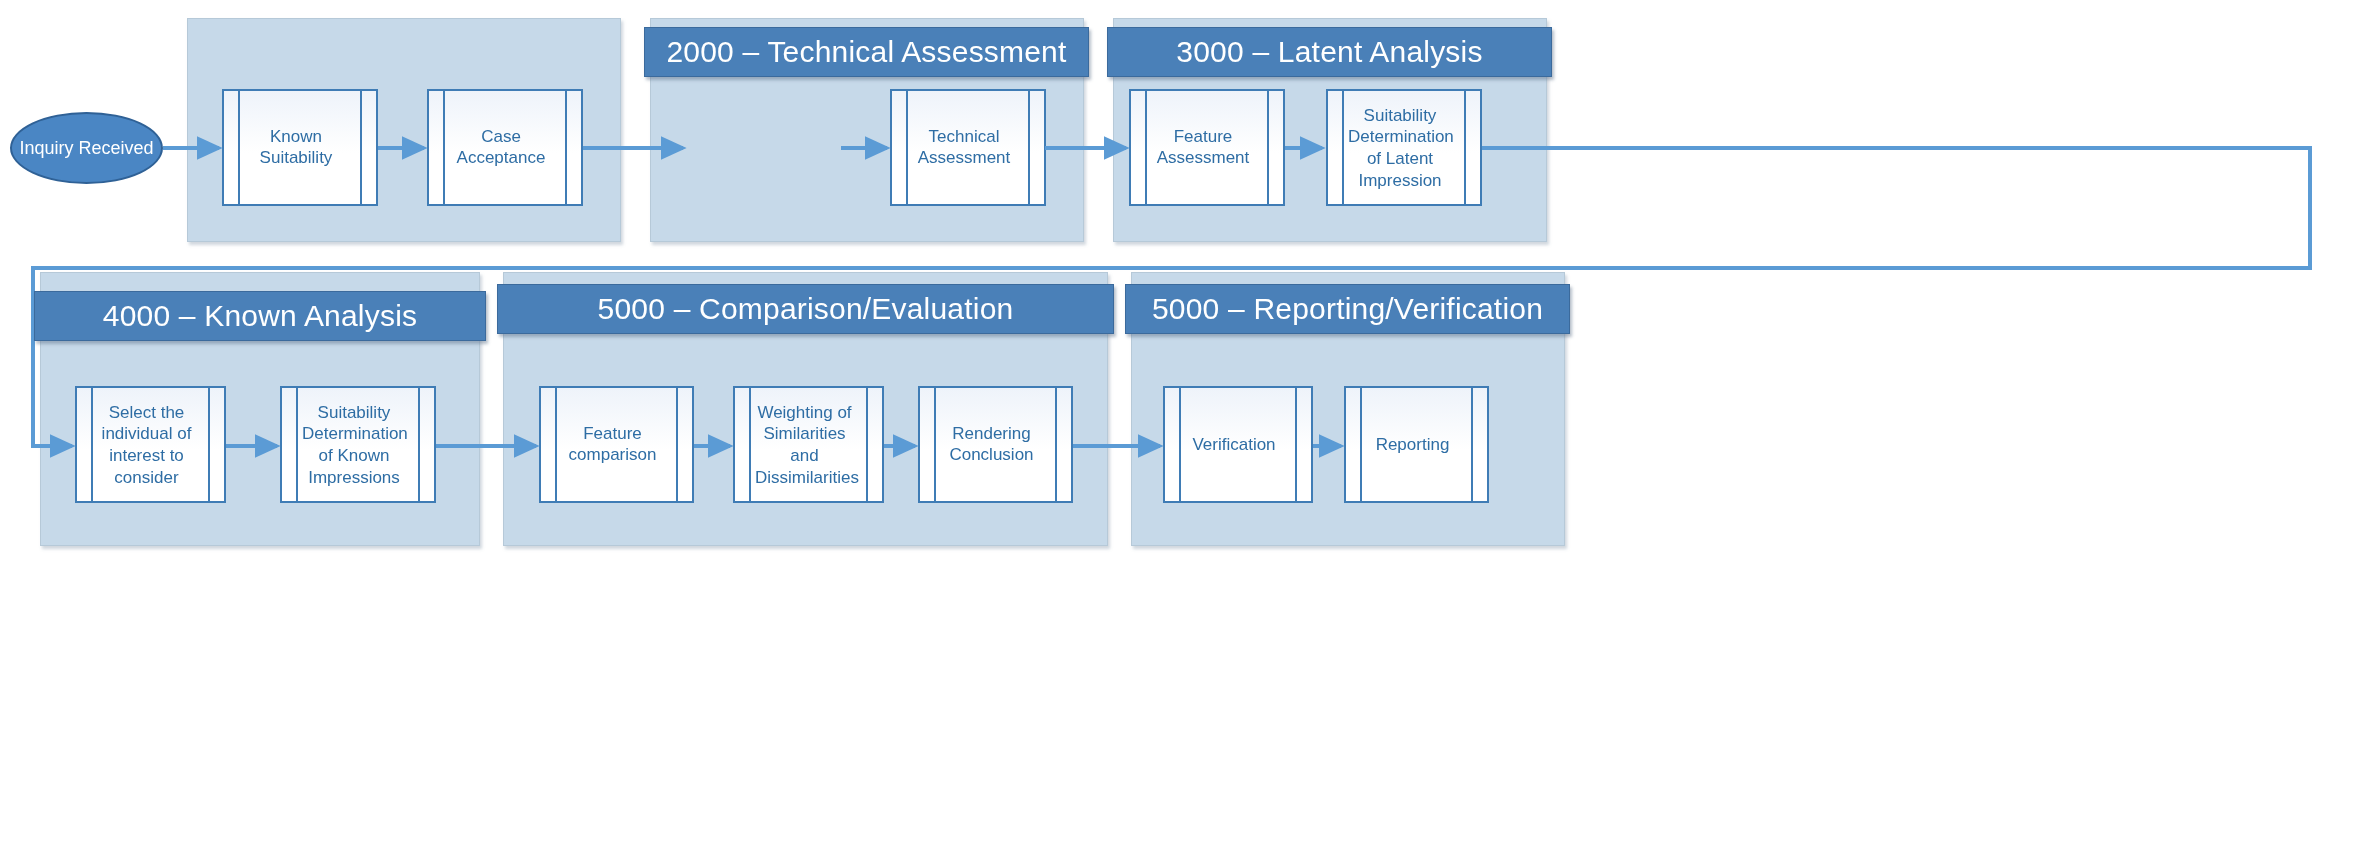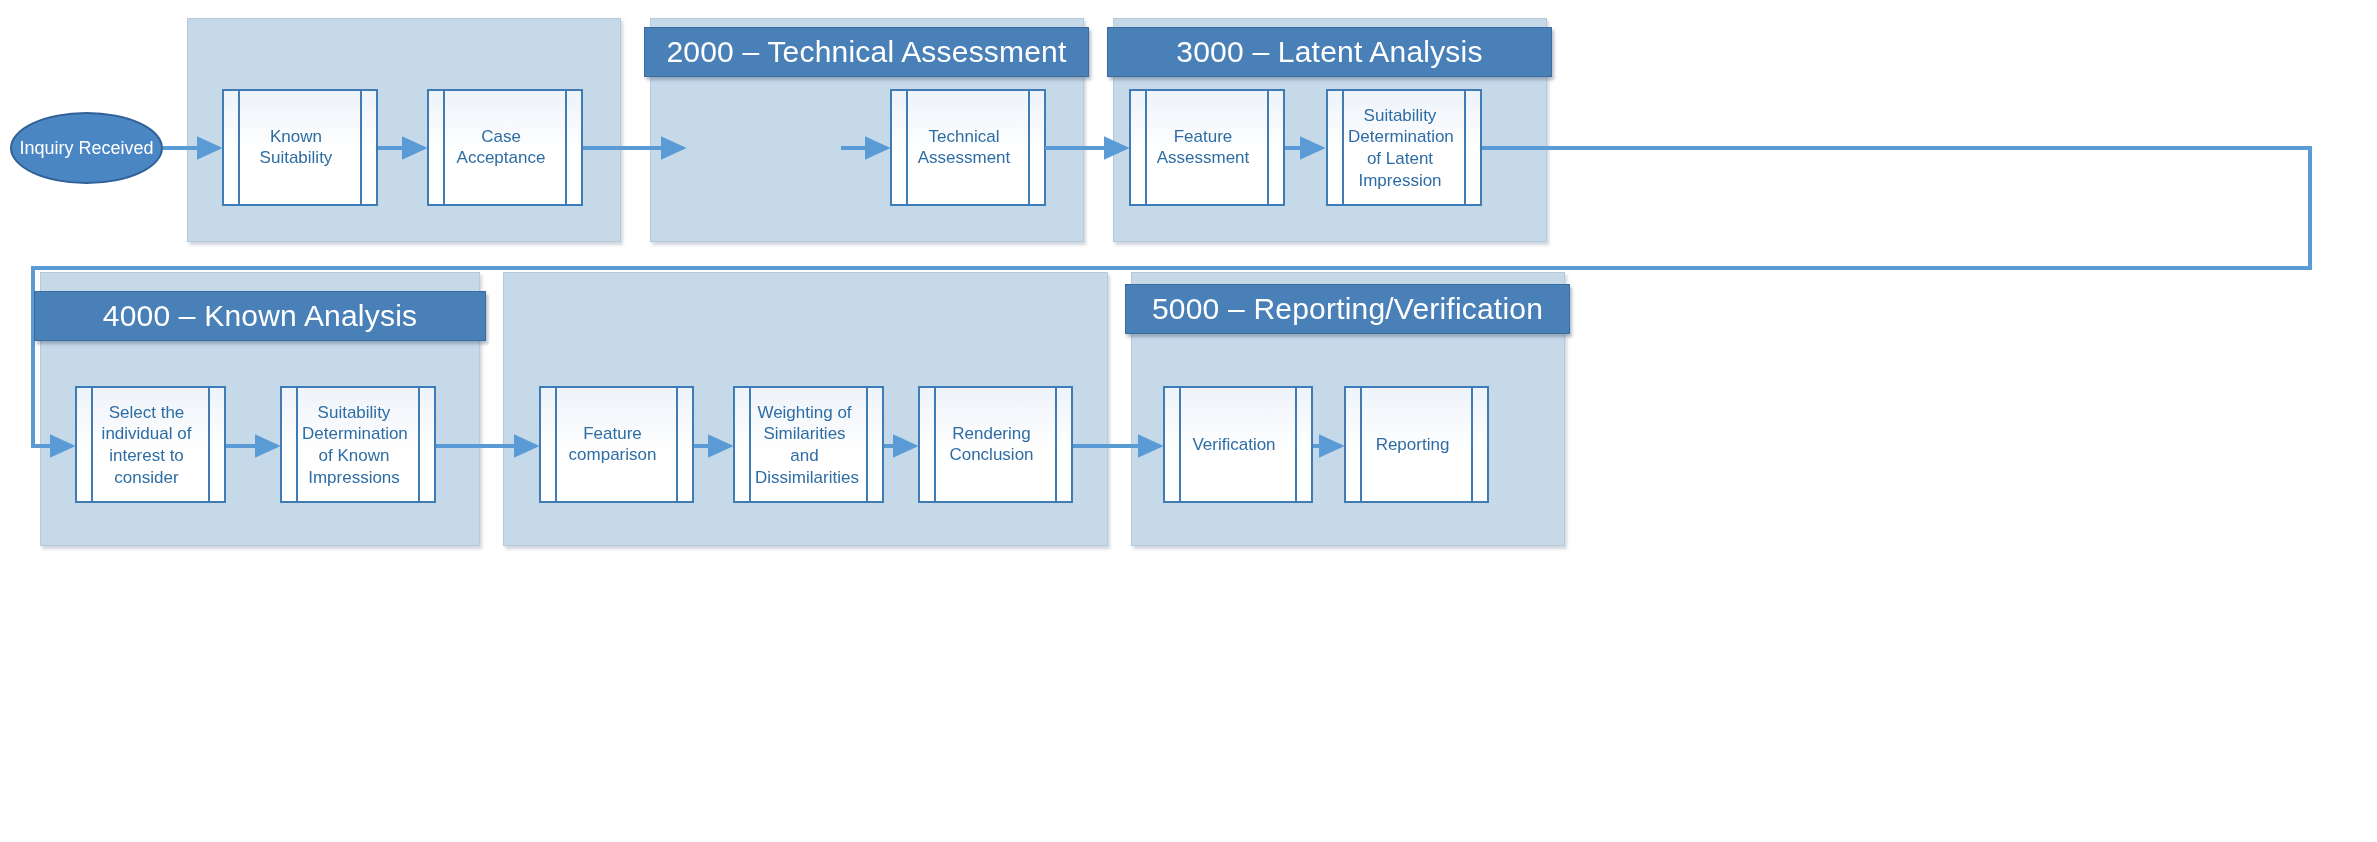"5000 – Comparison/Evaluation" div.group-title { html: none -> <div>5000 – Comparison/Evaluation</div> }
